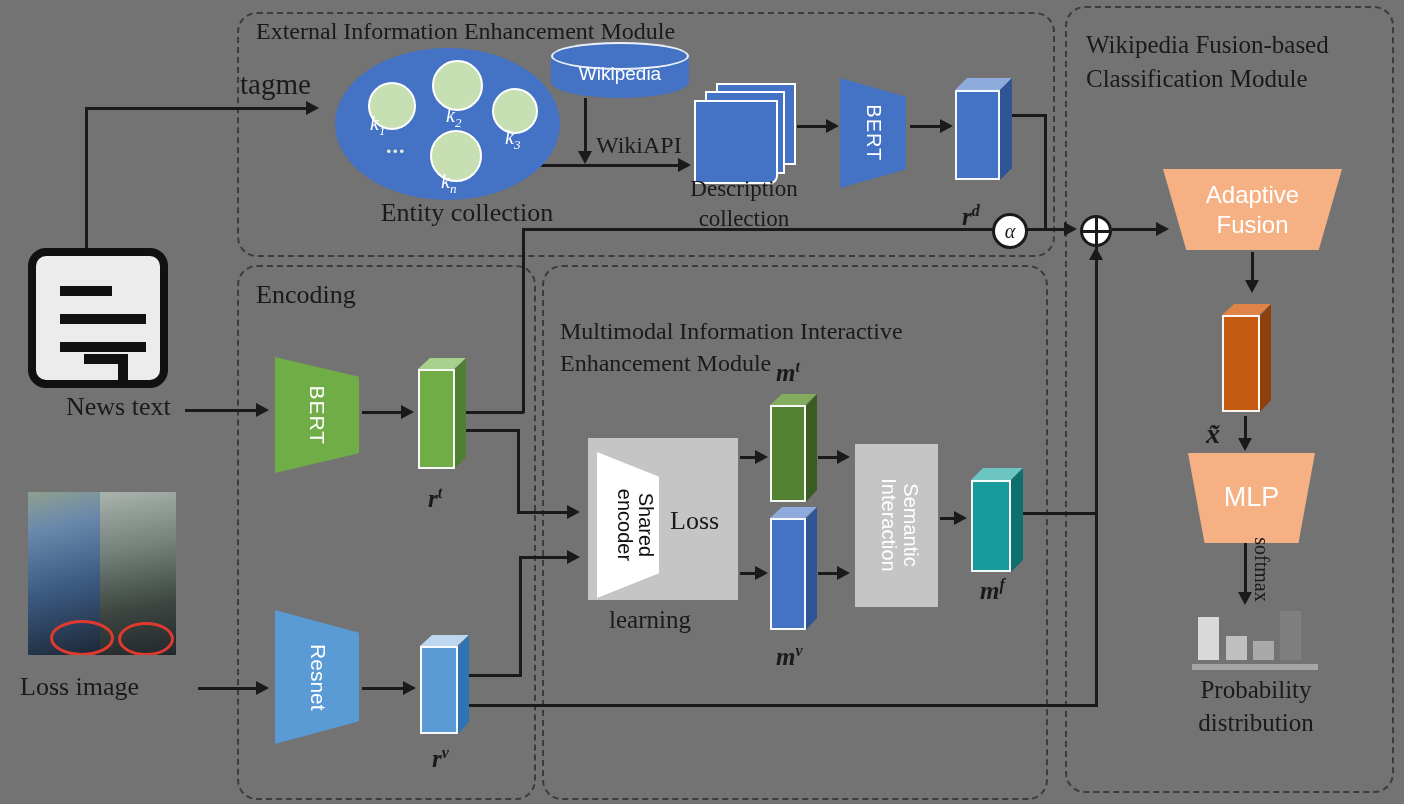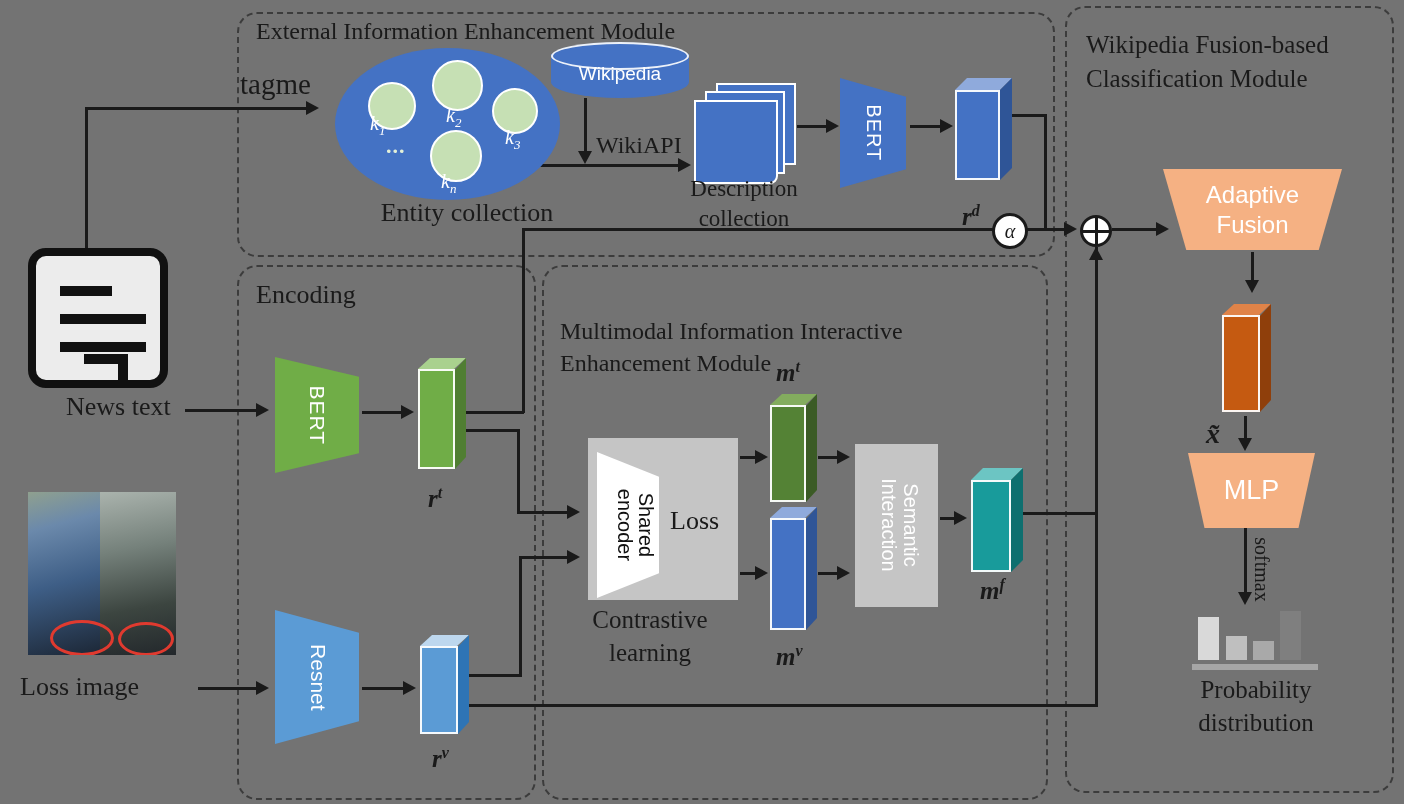"MLP" div.trapD { height: 75px -> 90px }
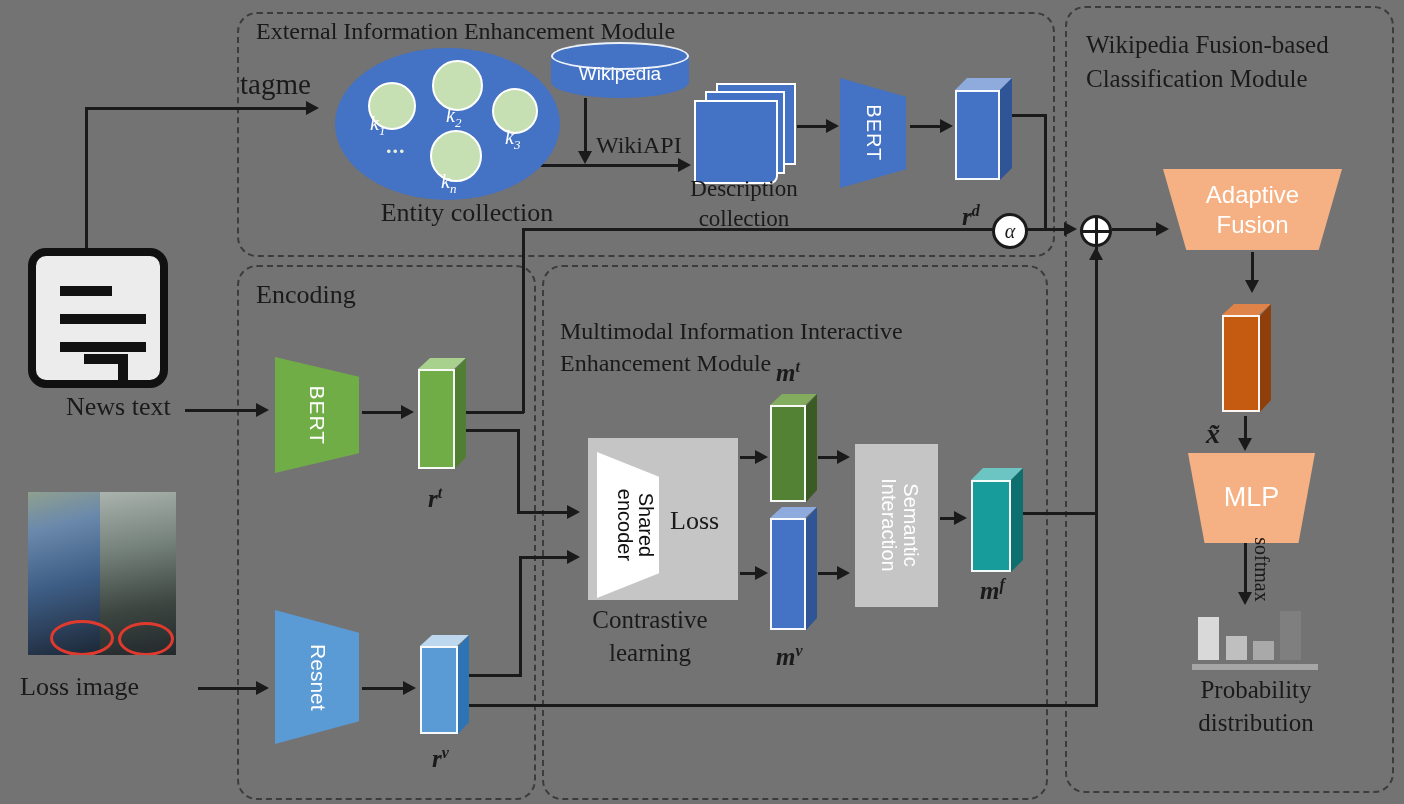"Contrastive" div { html: <div>Contrastive</div> -> none }
